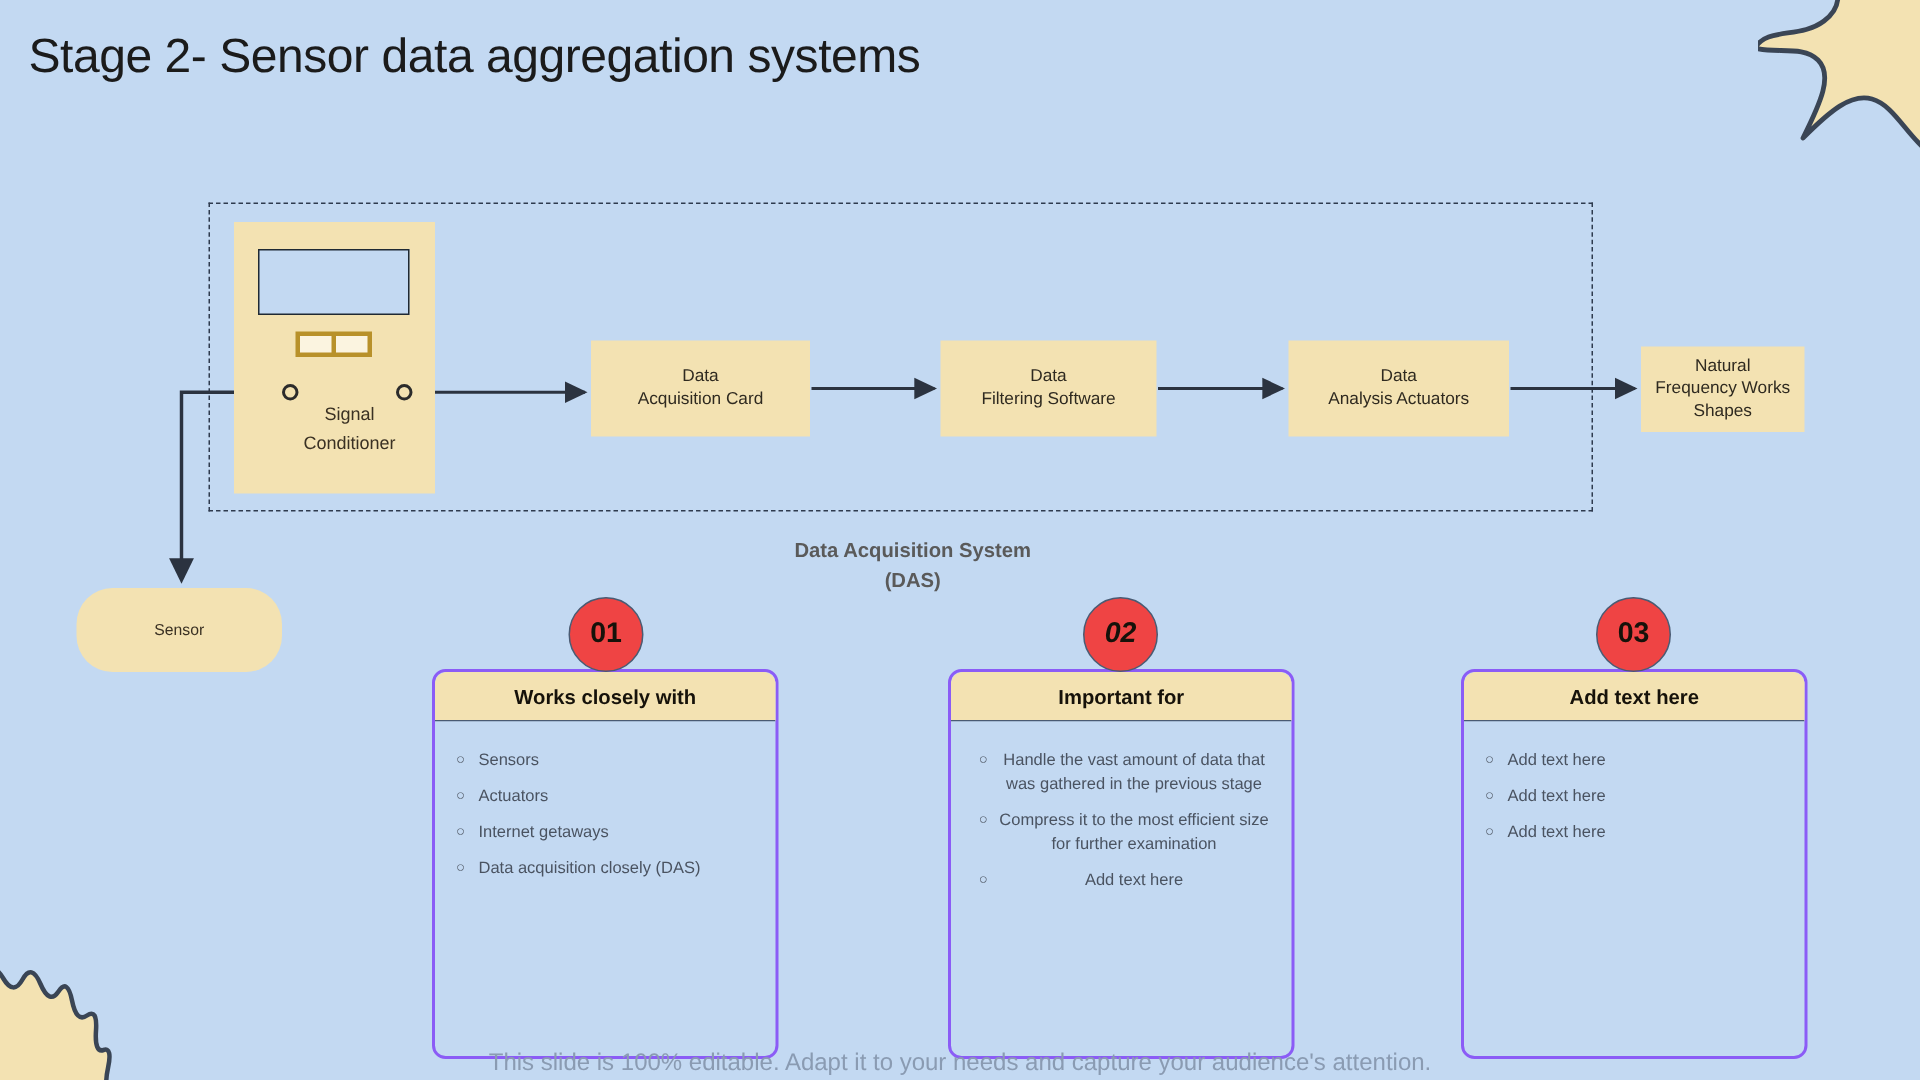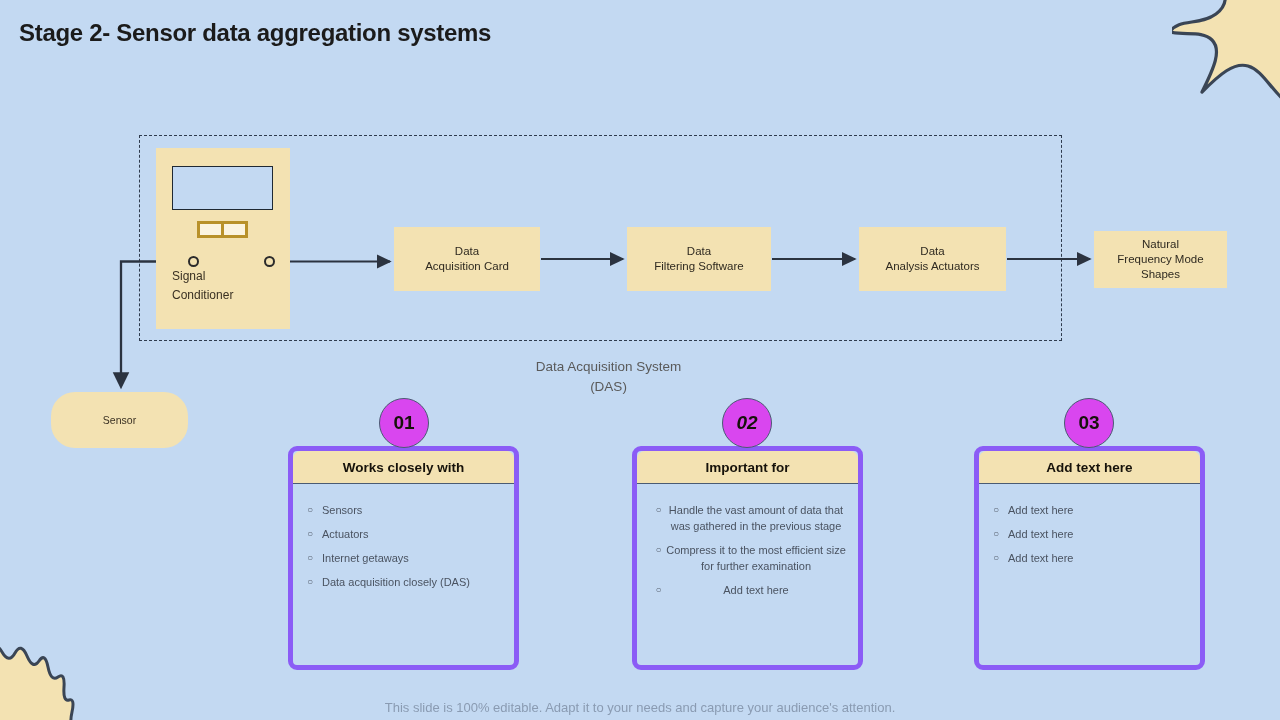"Stage 2- Sensor data aggregation" #title { font-size: 24px -> 32px; font-weight: bold -> normal }
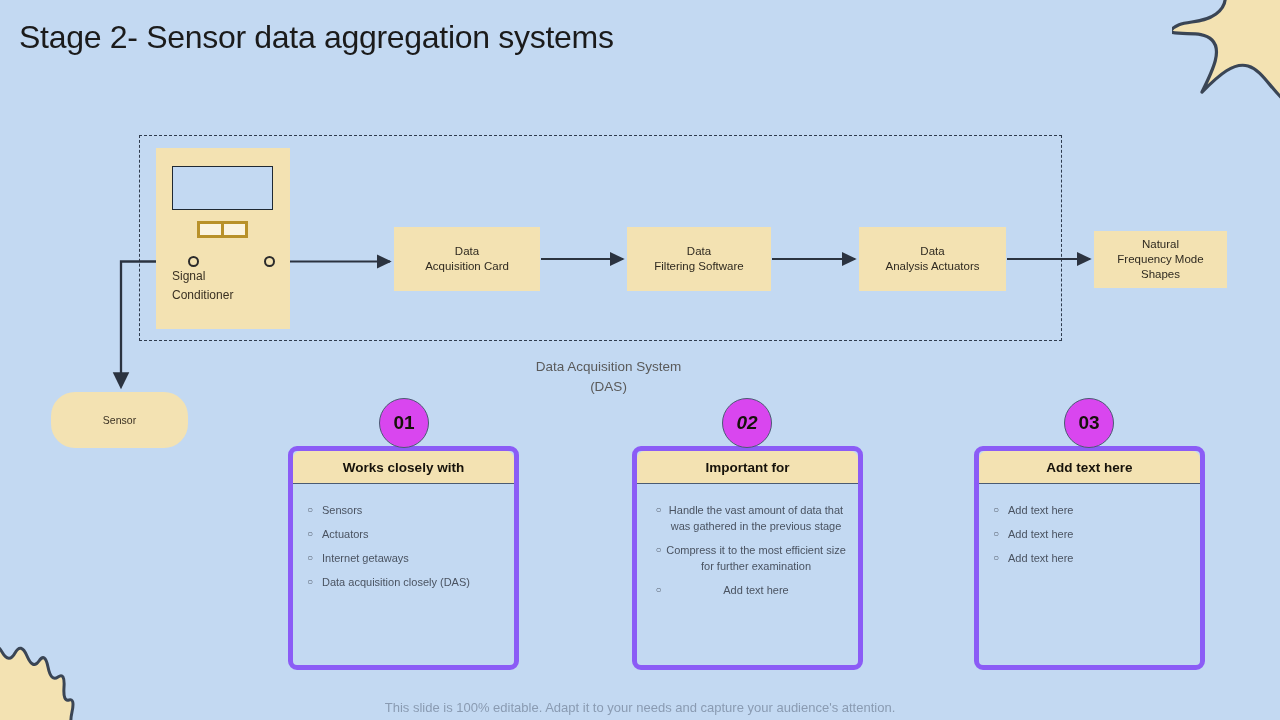"Natural" #box-nat { width: 133px -> 109px }
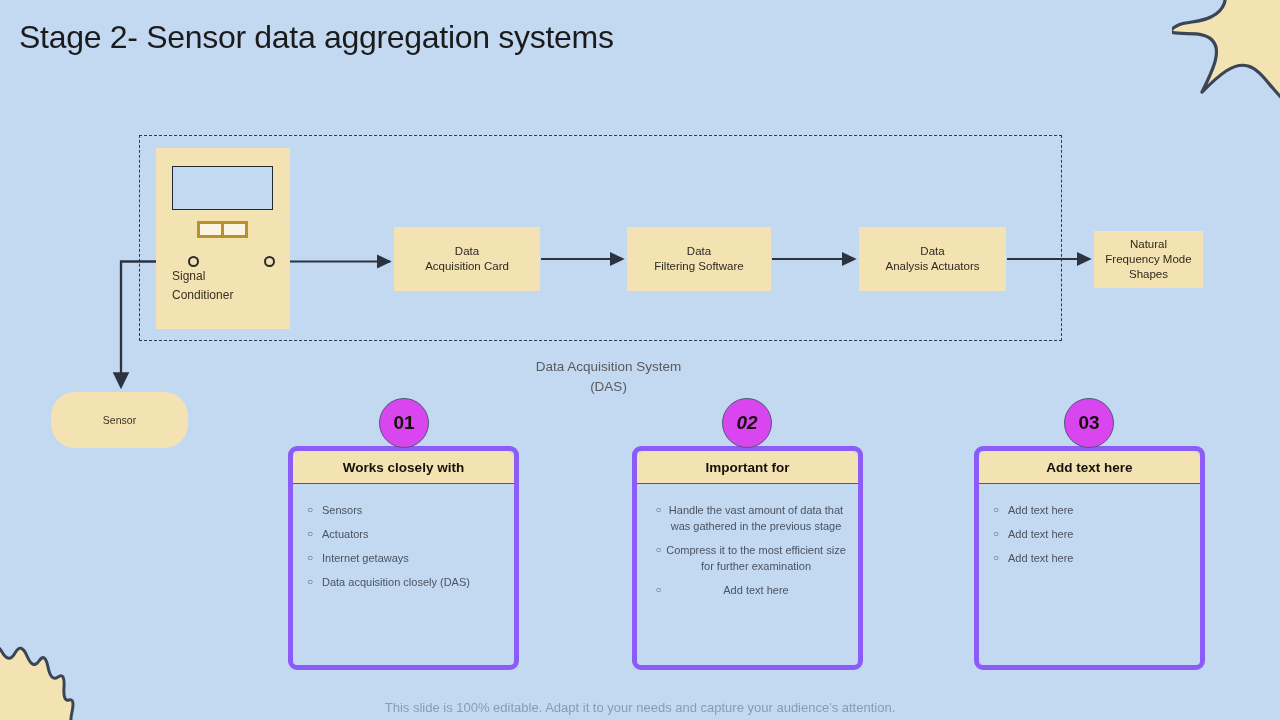"Frequency Mode" div { text: Mode -> Works }
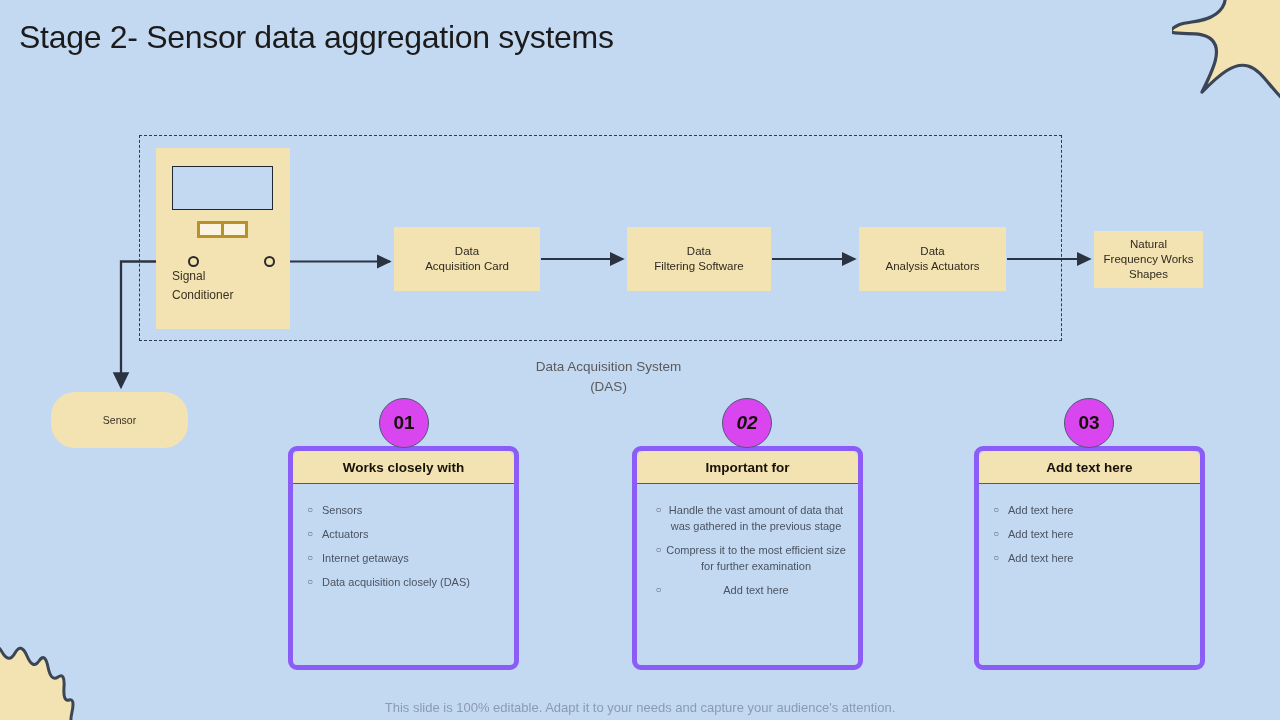"Signal" #sig-label { text-align: none -> center }
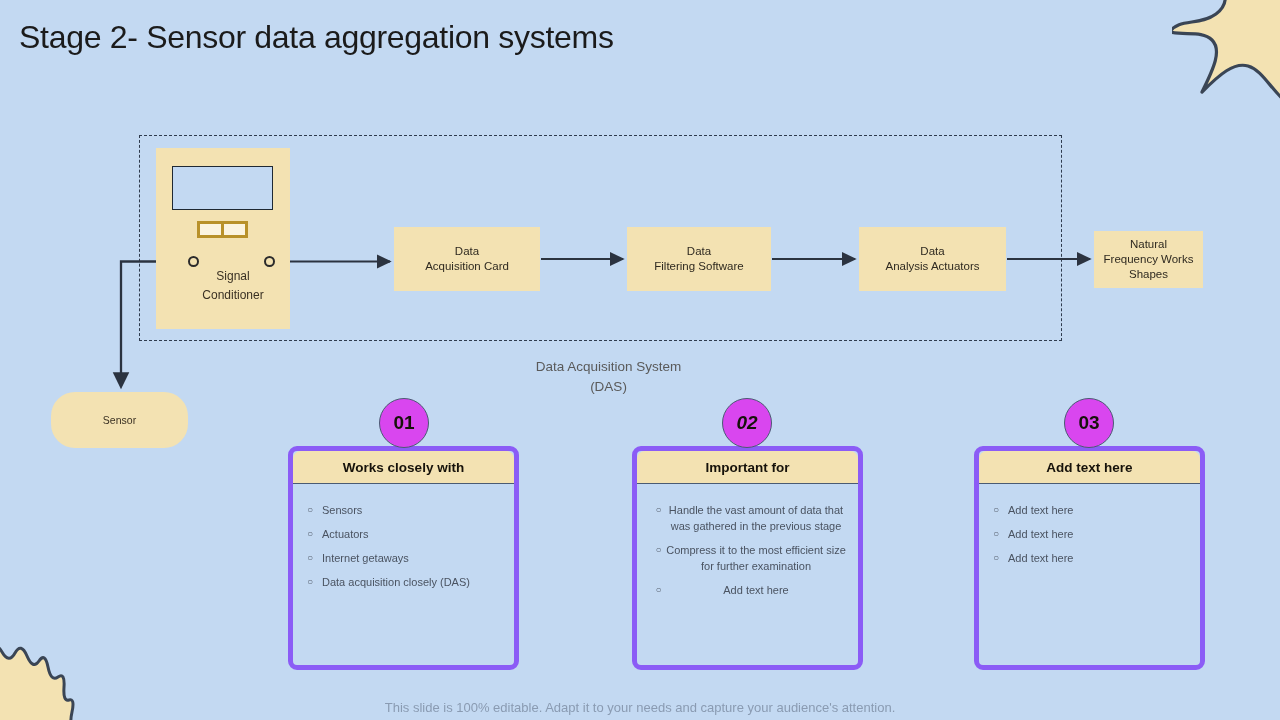"Data Acquisition System" #das-label { font-weight: normal -> bold }
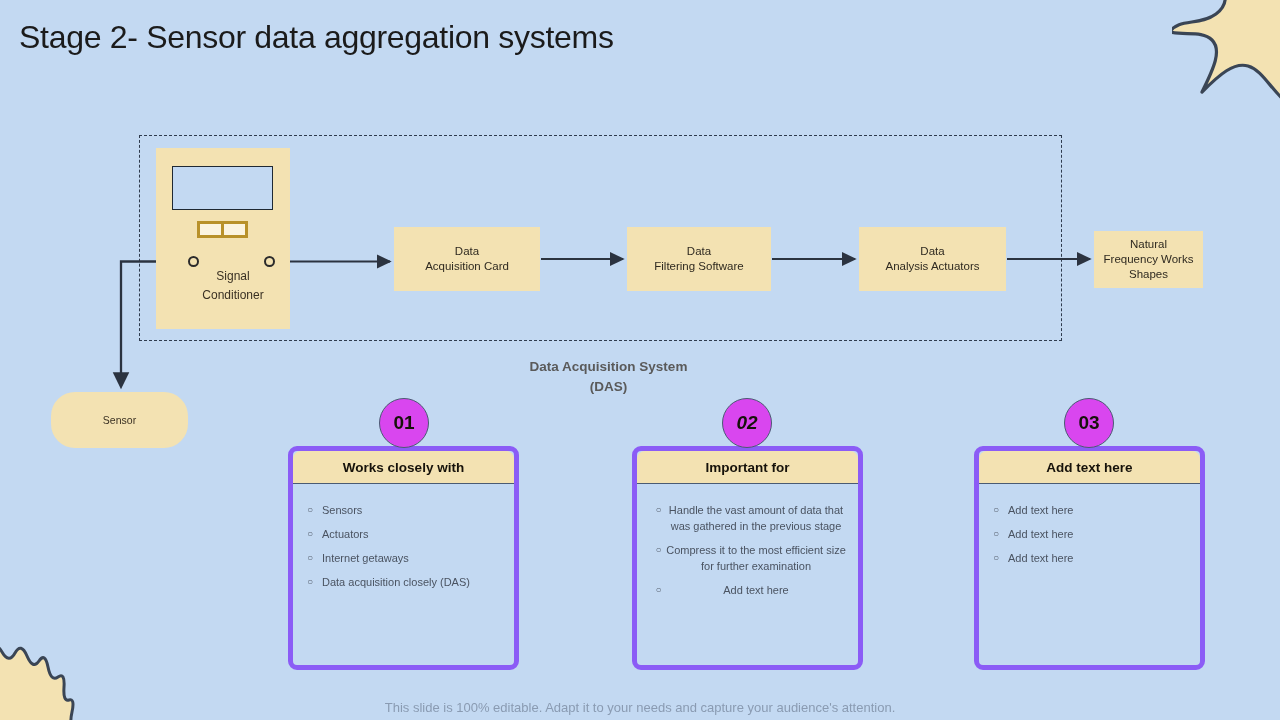"01" .badge { background: #d946ef -> #ef4444 }
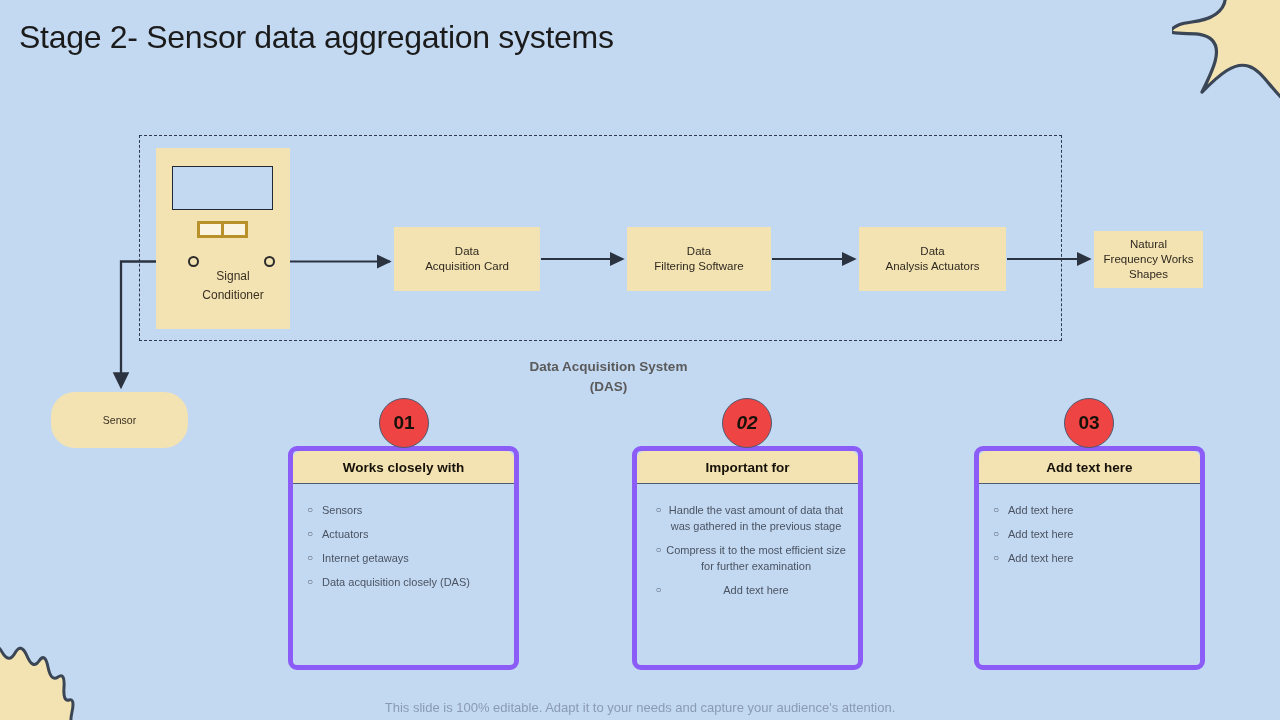"Works closely with" .card { border: 5px solid #8b5cf6 -> 2px solid #8b5cf6; height: 224px -> 260px }
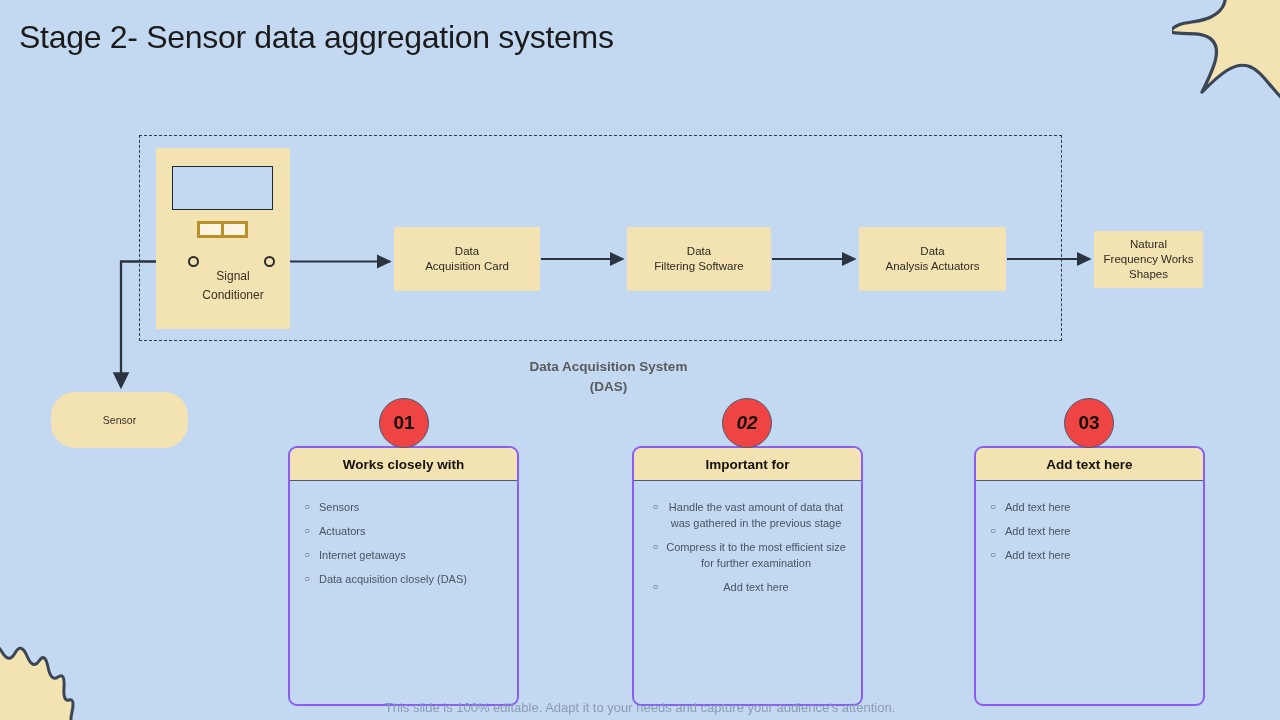"This slide is 100% editable." #footer { font-size: 13px -> 16px }
